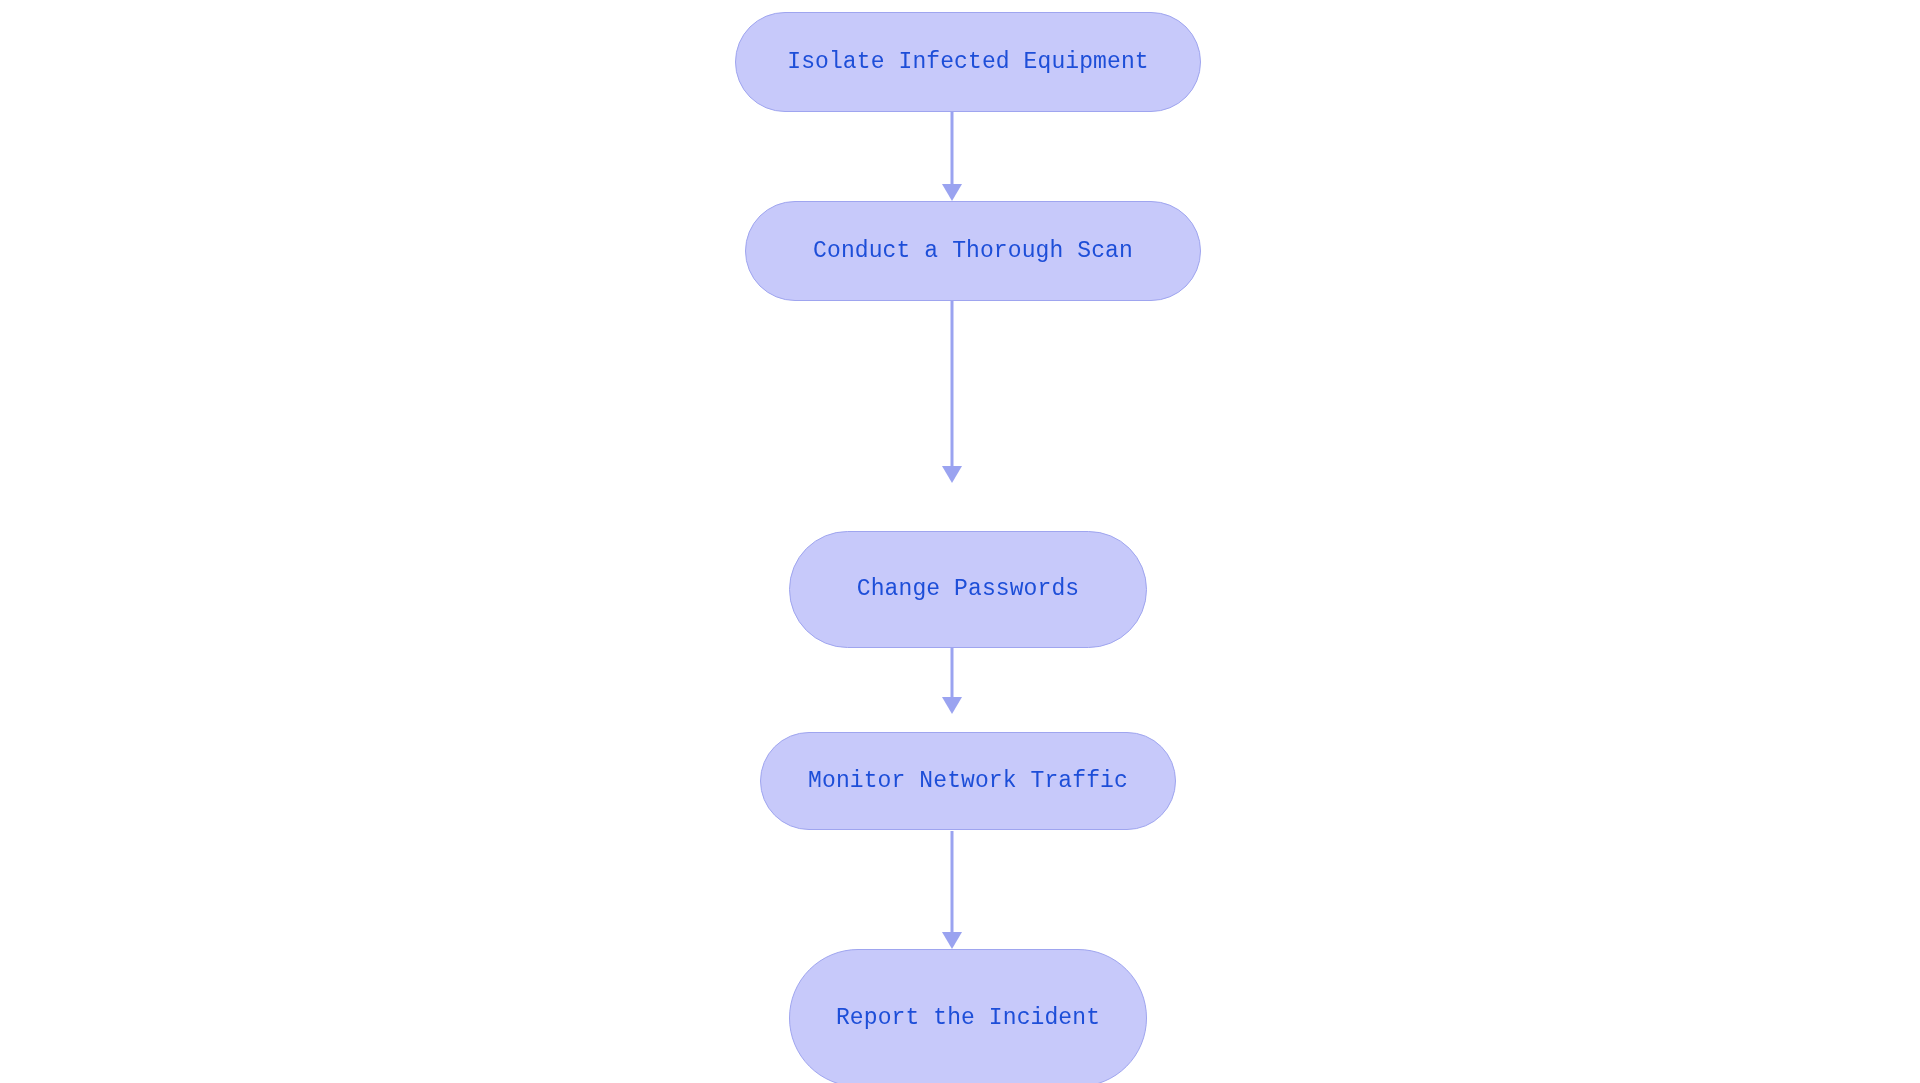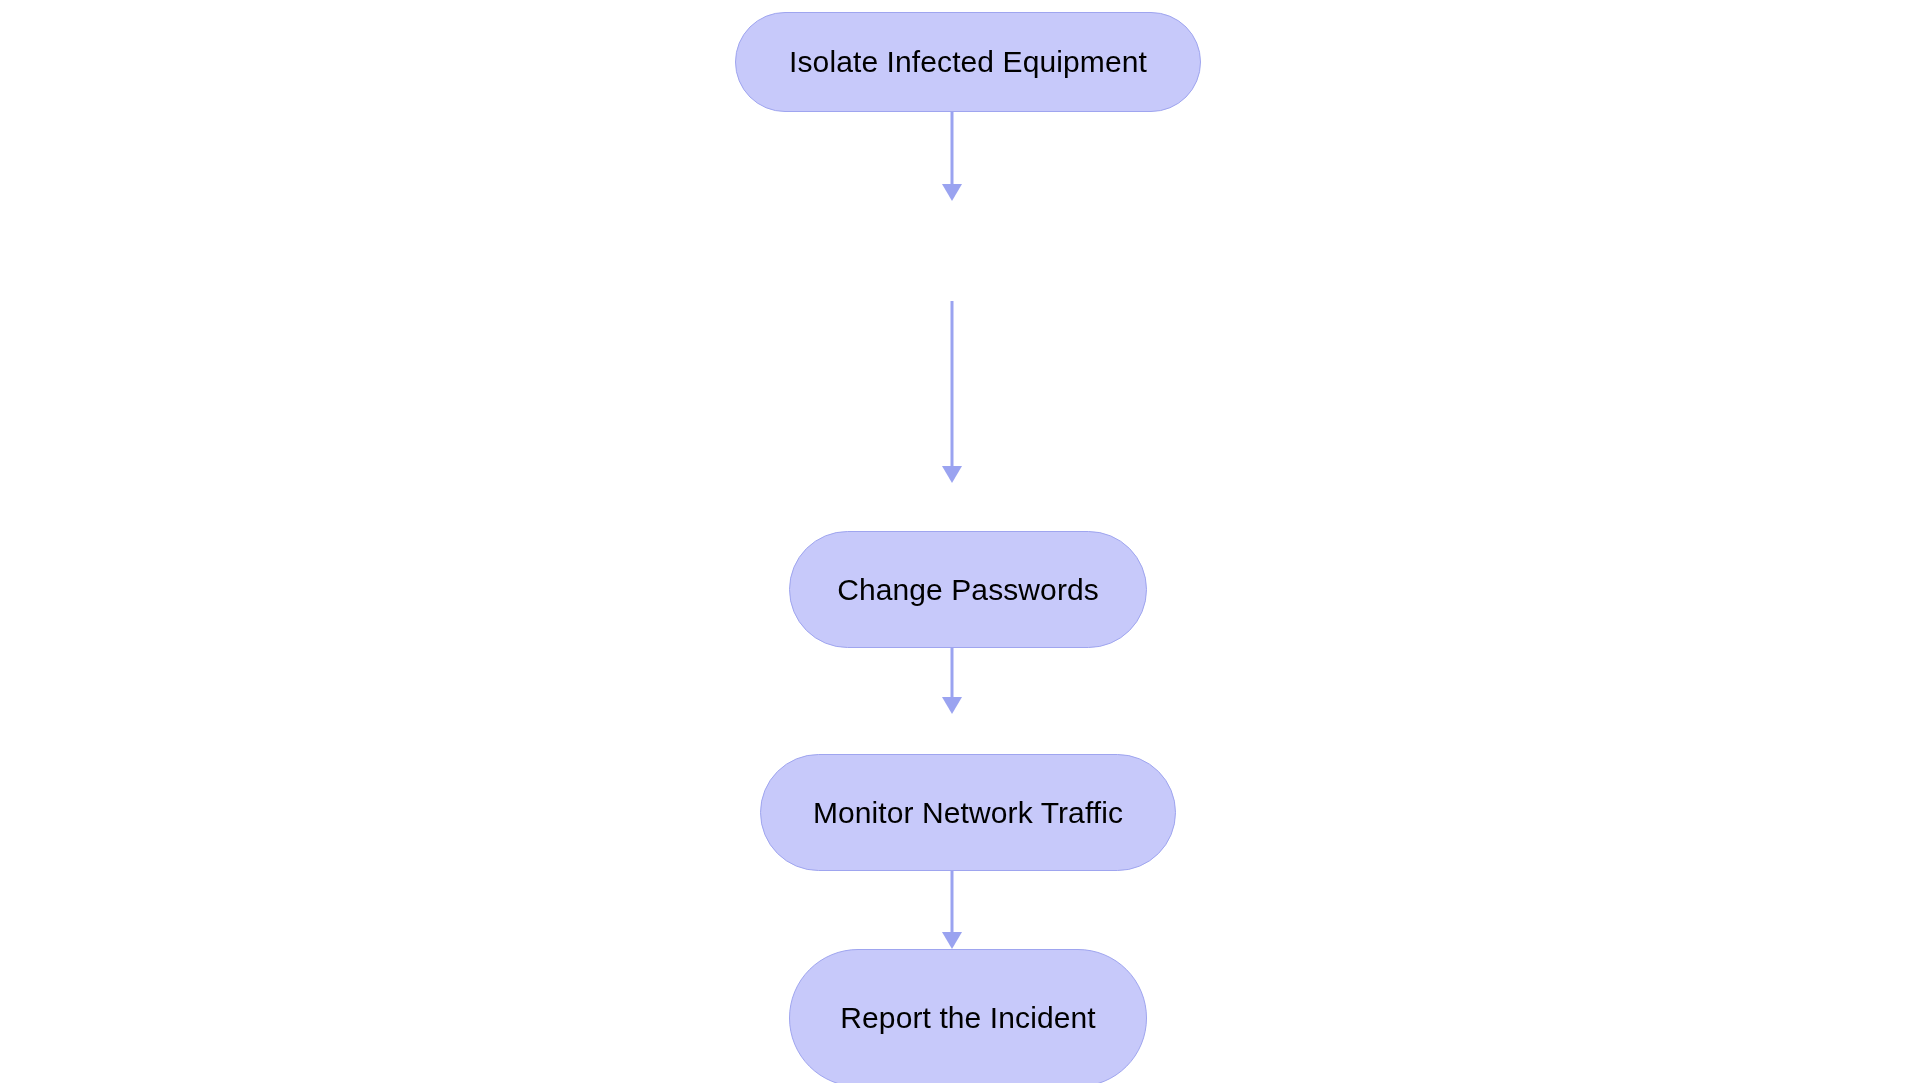"Isolate Infected Equipment" .flow-node-label { color: #000000 -> #1d4ed8; font-family: Liberation Sans, sans-serif -> Liberation Mono, monospace; font-size: 30px -> 23px }
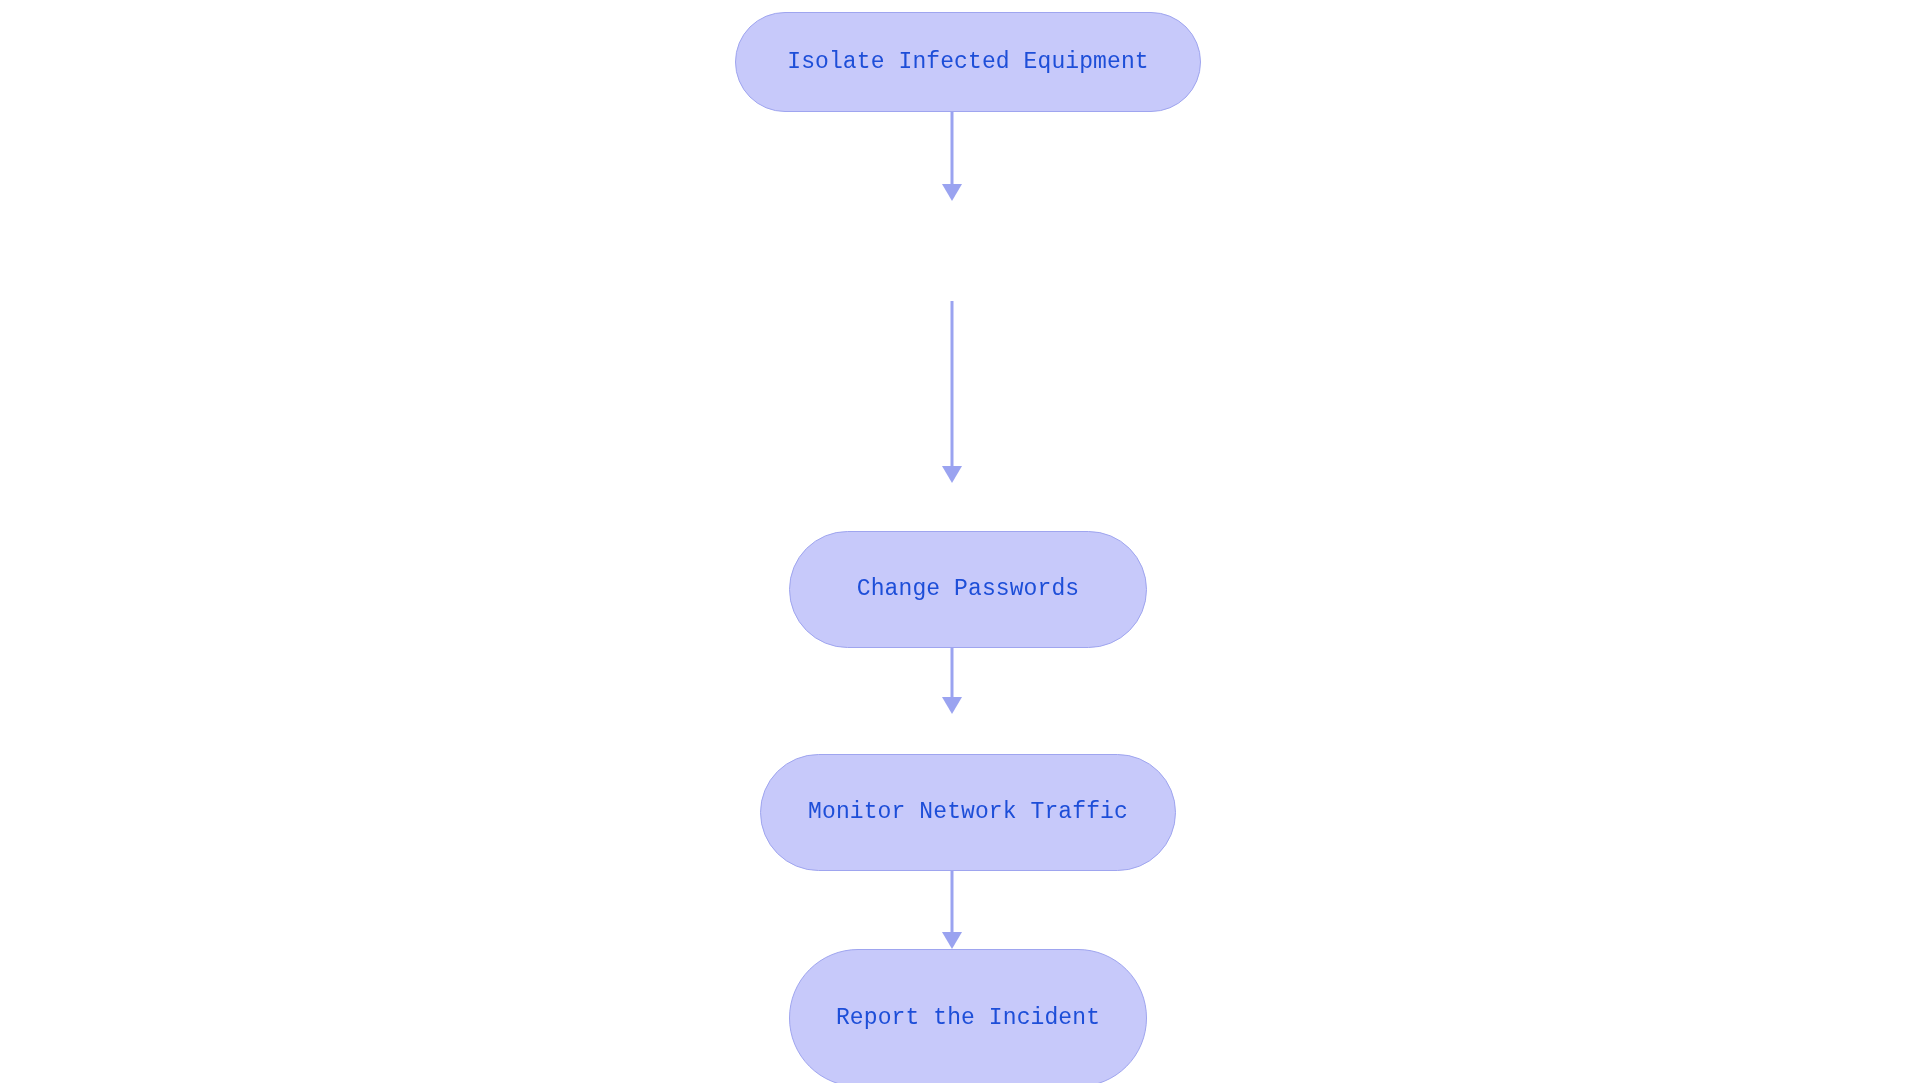"Conduct a Thorough Scan" div.flow-node { html: none -> <div> <span>Conduct a Thorough Scan</span> </div> }
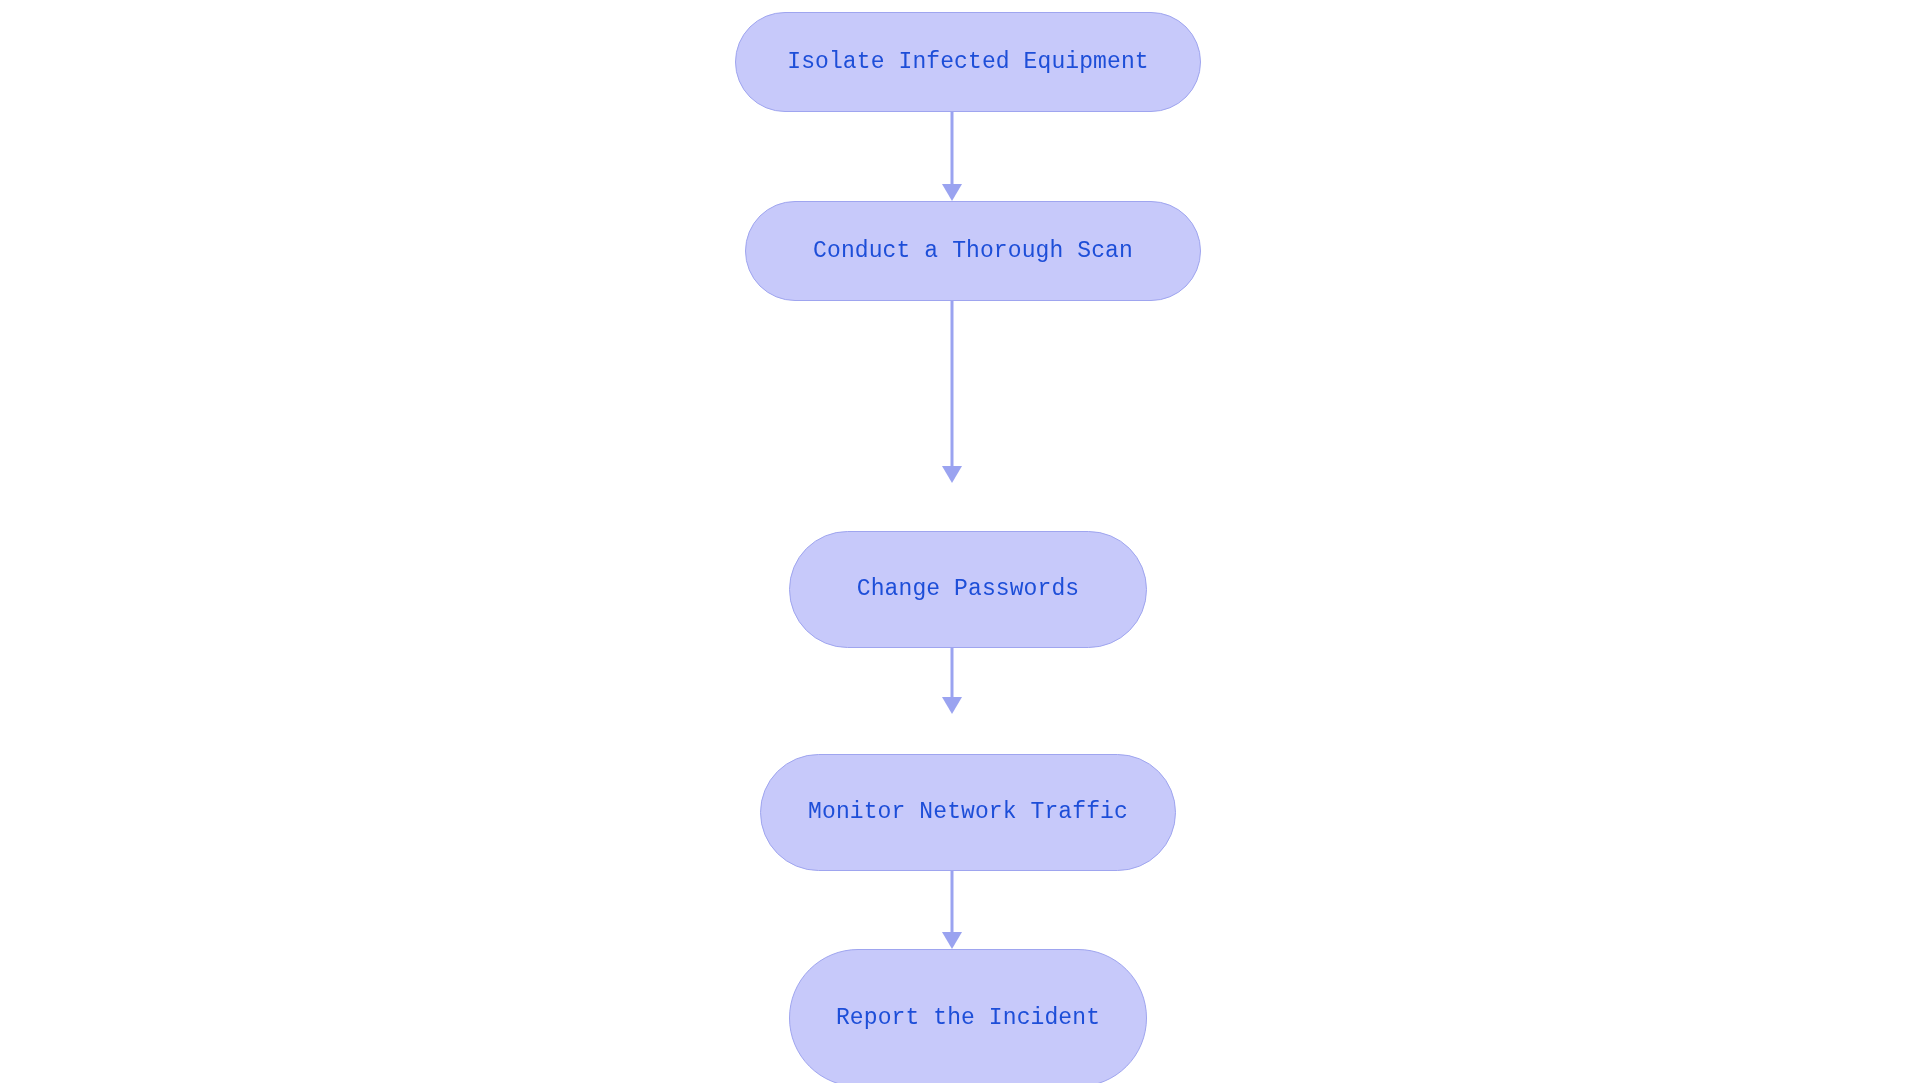"Monitor Network Traffic" div.flow-node { height: 117px -> 98px; top: 754px -> 732px }
